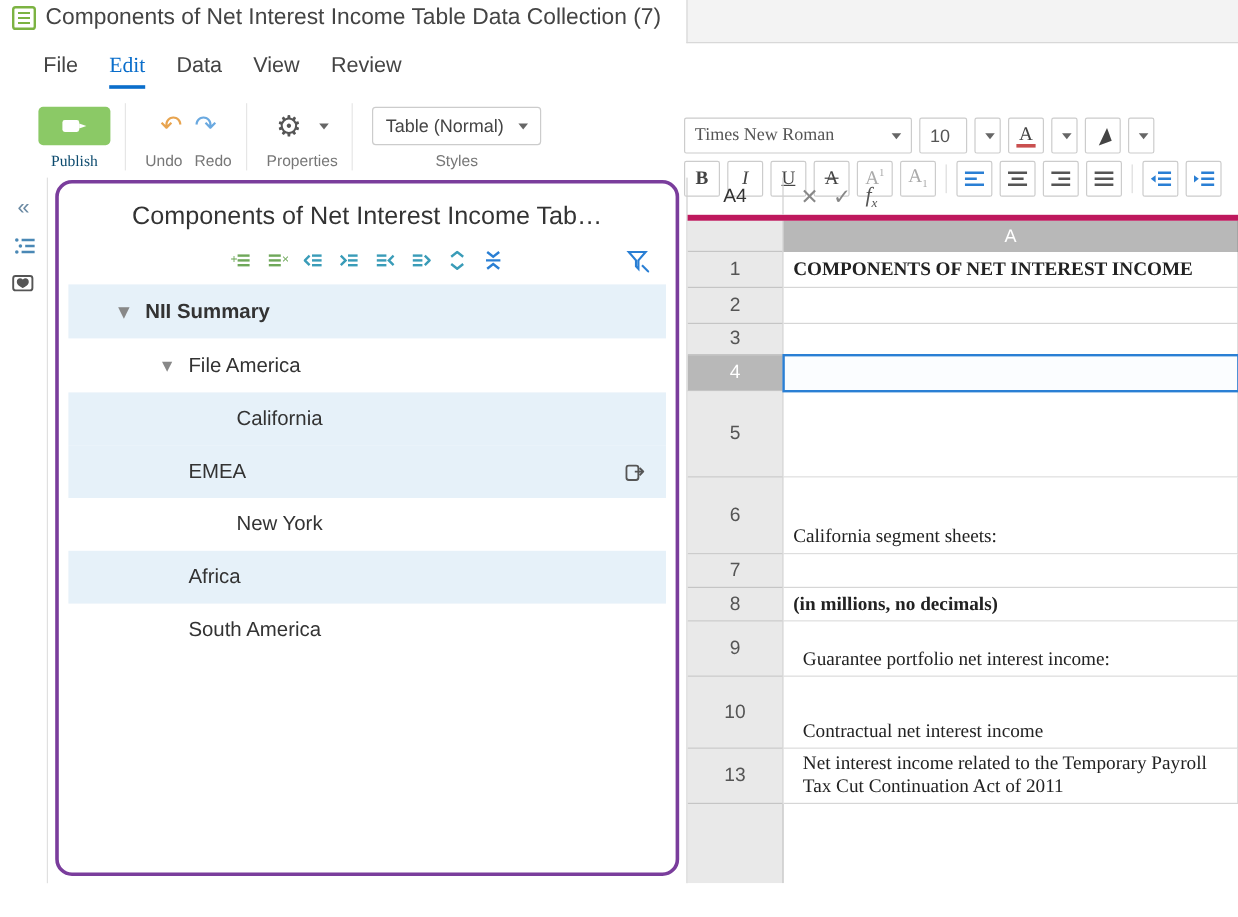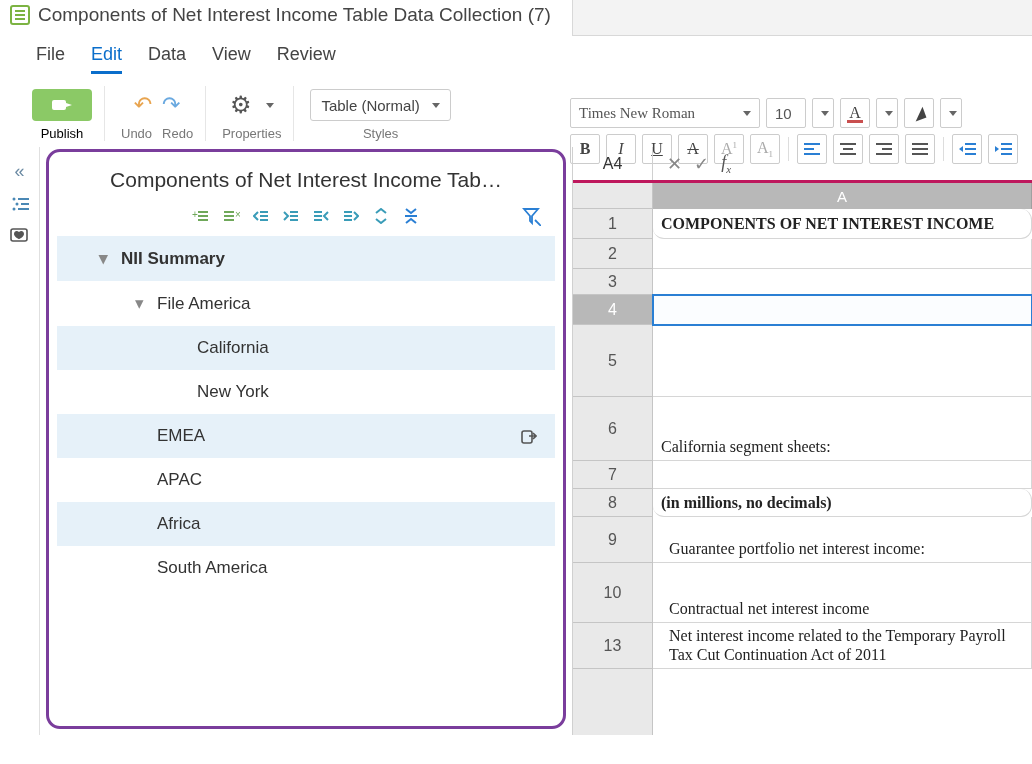"Edit" .menu-item.active { font-family: none -> Liberation Serif, serif }
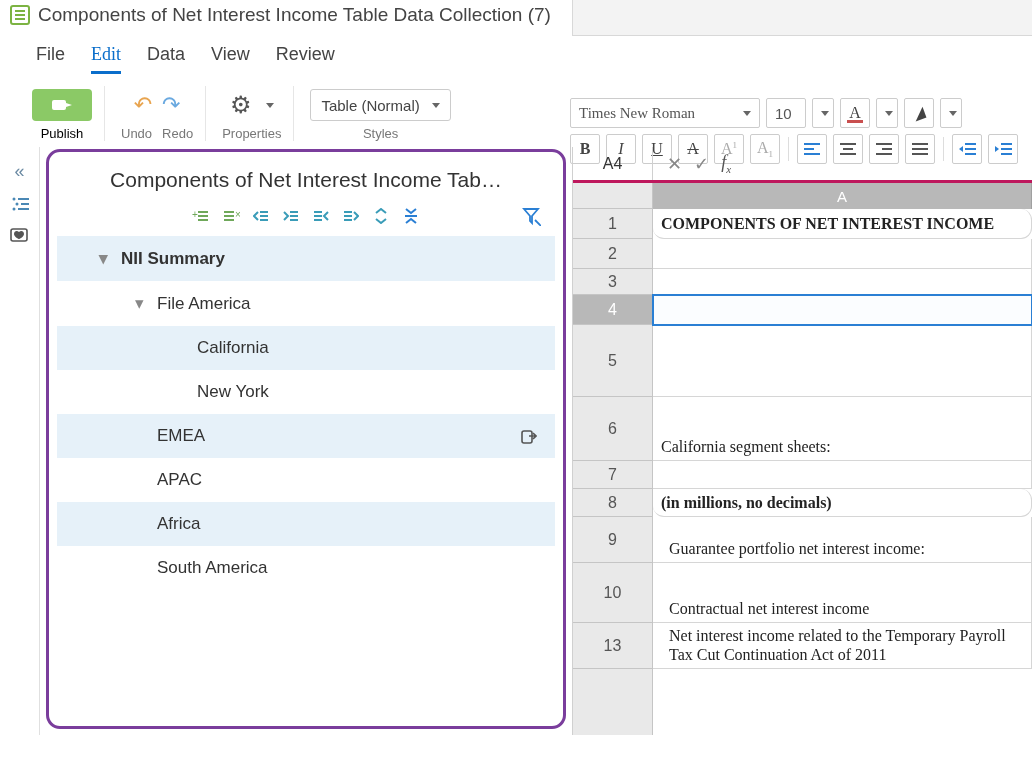"Publish" .lbl-publish { color: #000000 -> #0c4a6e; font-family: none -> Liberation Serif, serif }
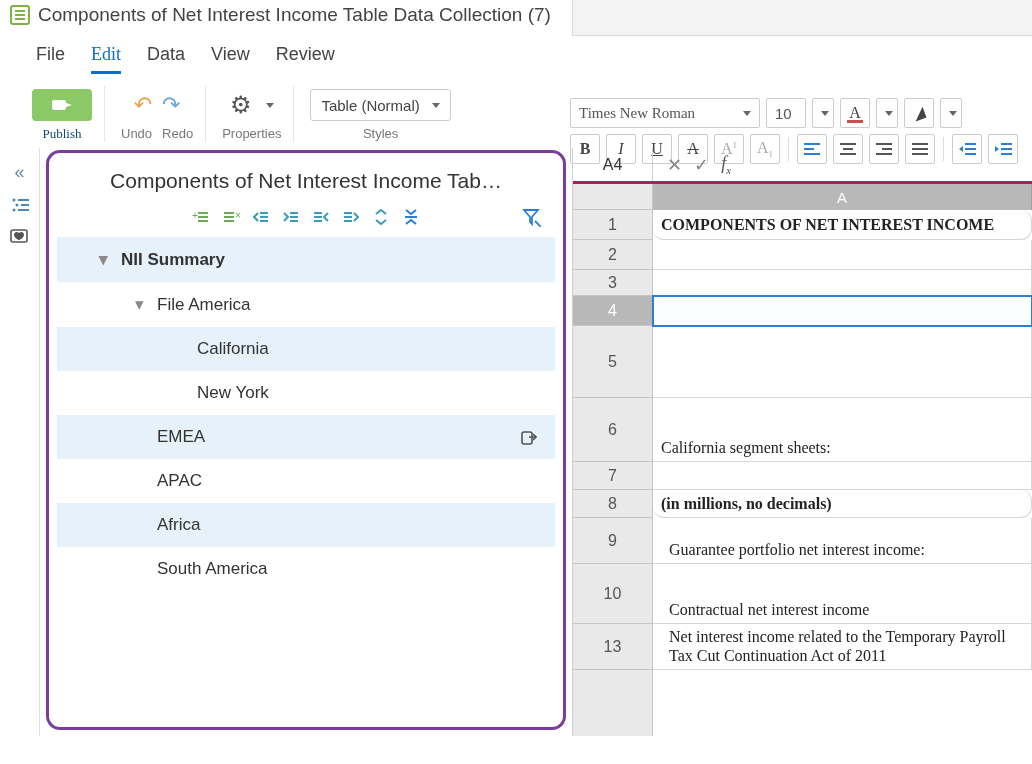"A4" .name-box-row { border-bottom: 3px solid #be185d -> 5px solid #be185d }
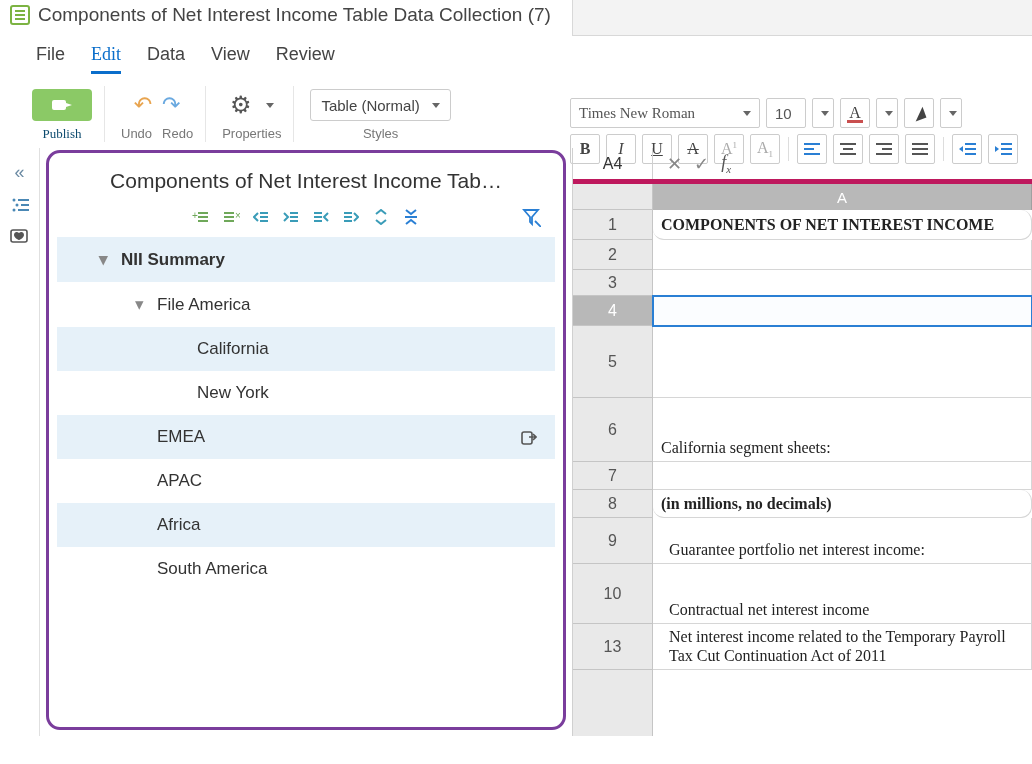"COMPONENTS OF NET INTEREST INCOME" .cell.bold { border-radius: 11px -> none }
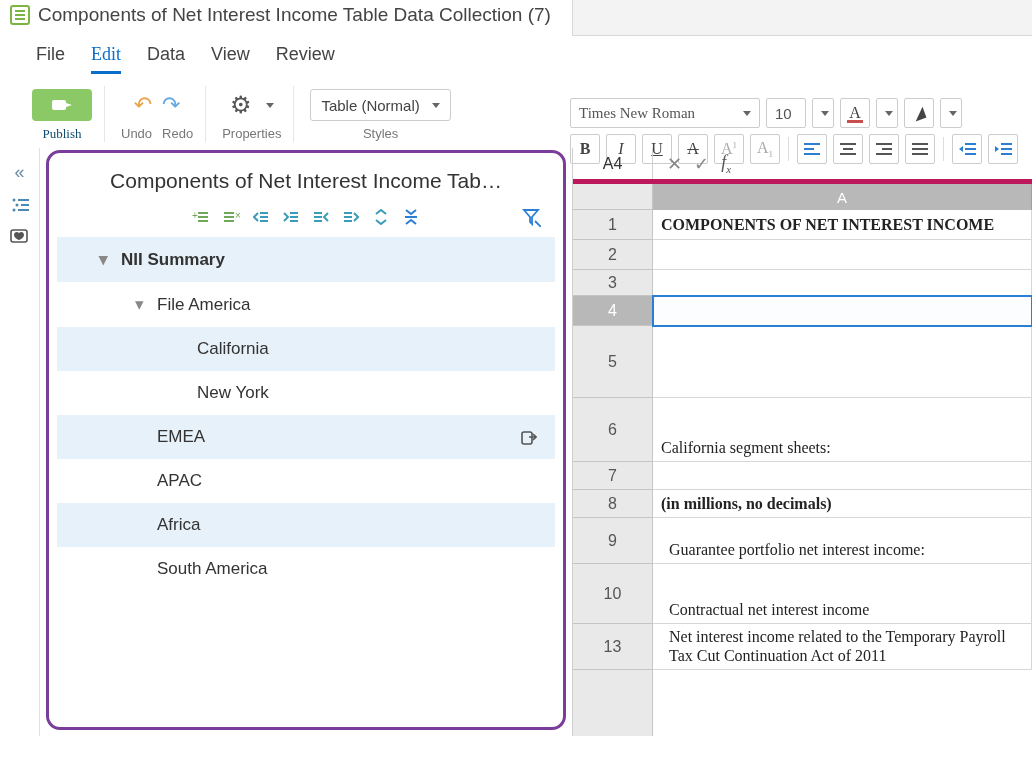"New York" div.tree-row { order: before "EMEA" -> after "EMEA" }
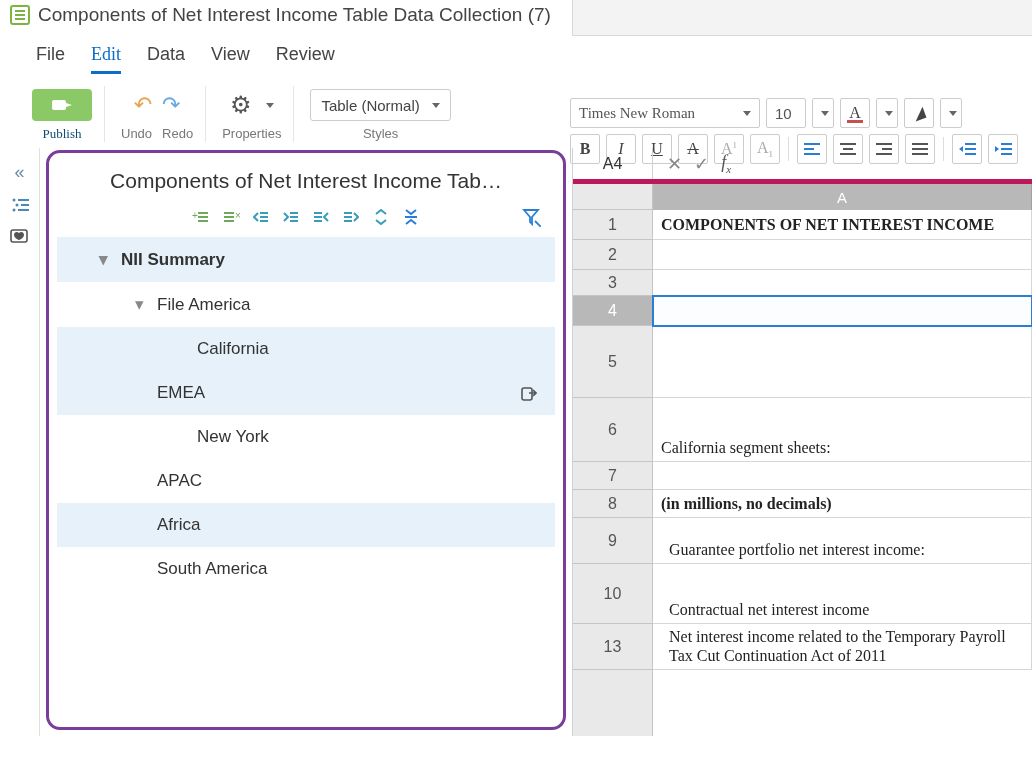"APAC" div.tree-row { html: <div> <span></span> <span>APAC</span> </div> -> none }
